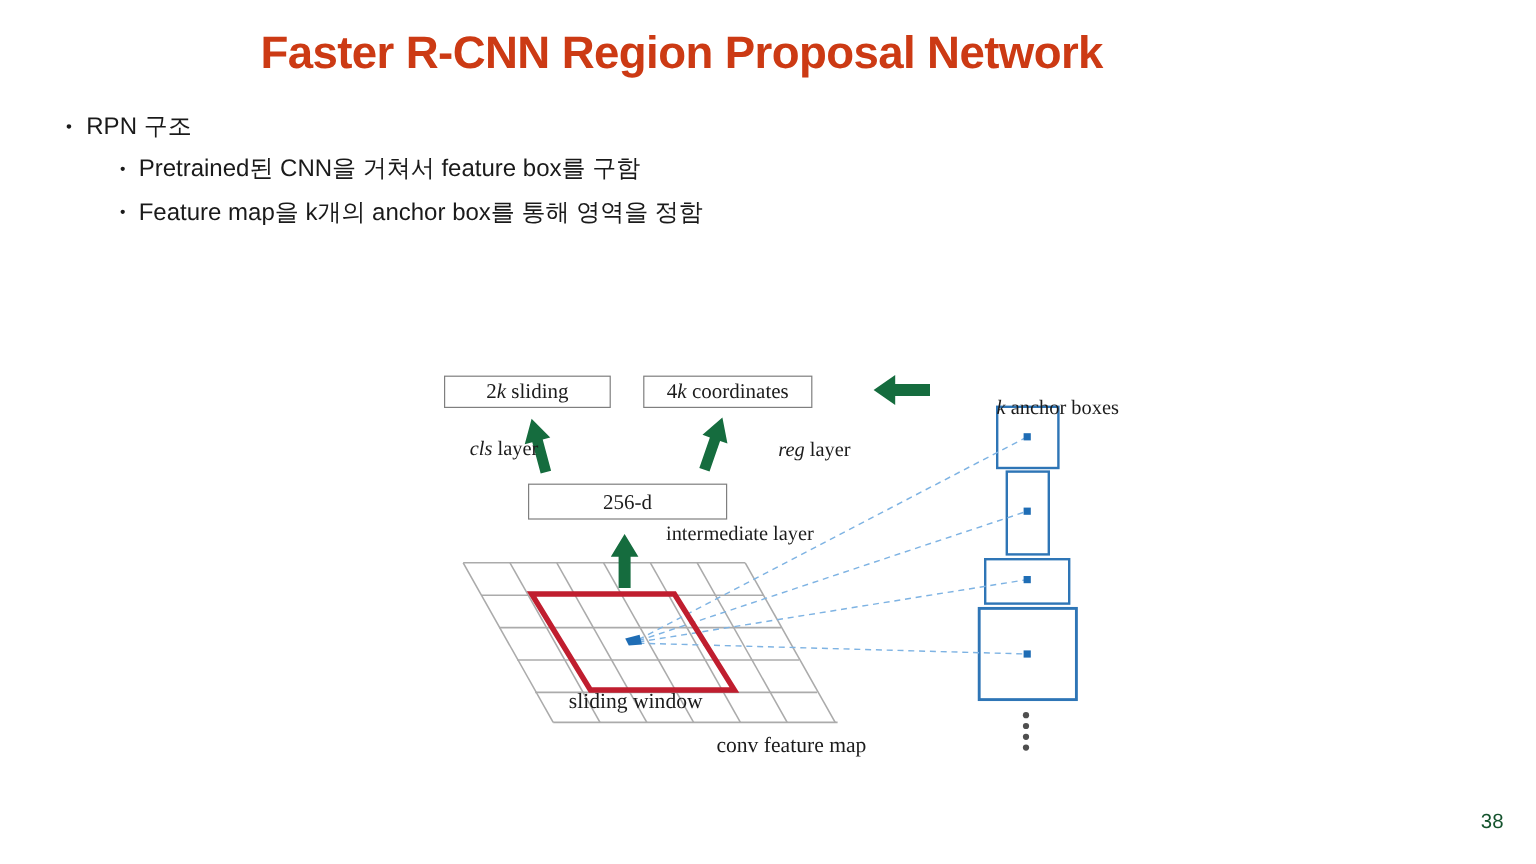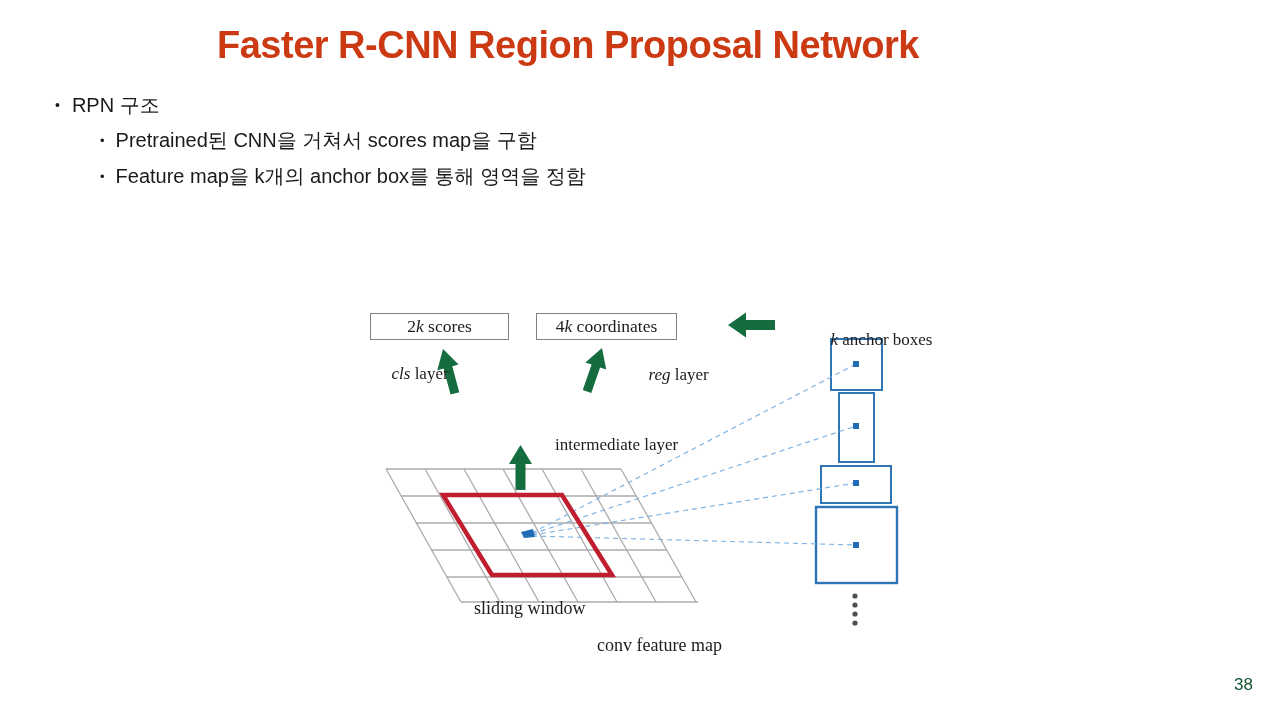"Pretrained된 CNN을 거쳐서 scores map을" span { text: scores map을 -> feature box를 }
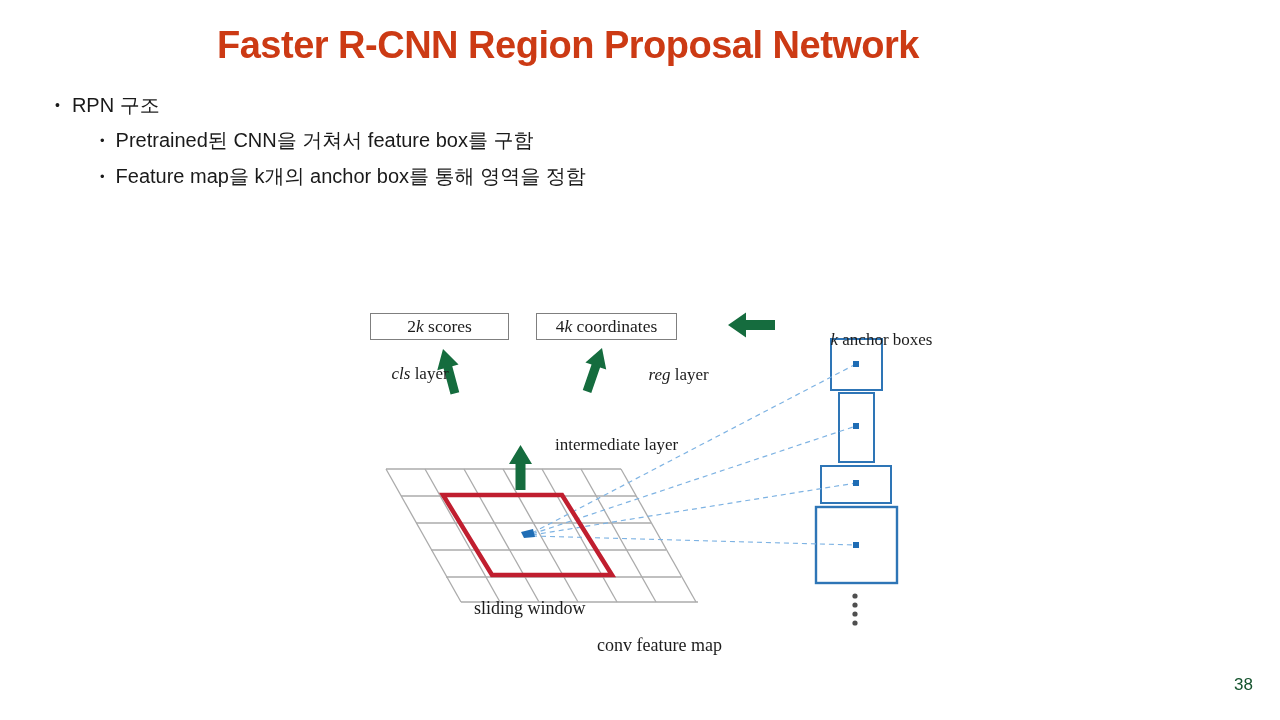"scores" span { text: scores -> sliding }
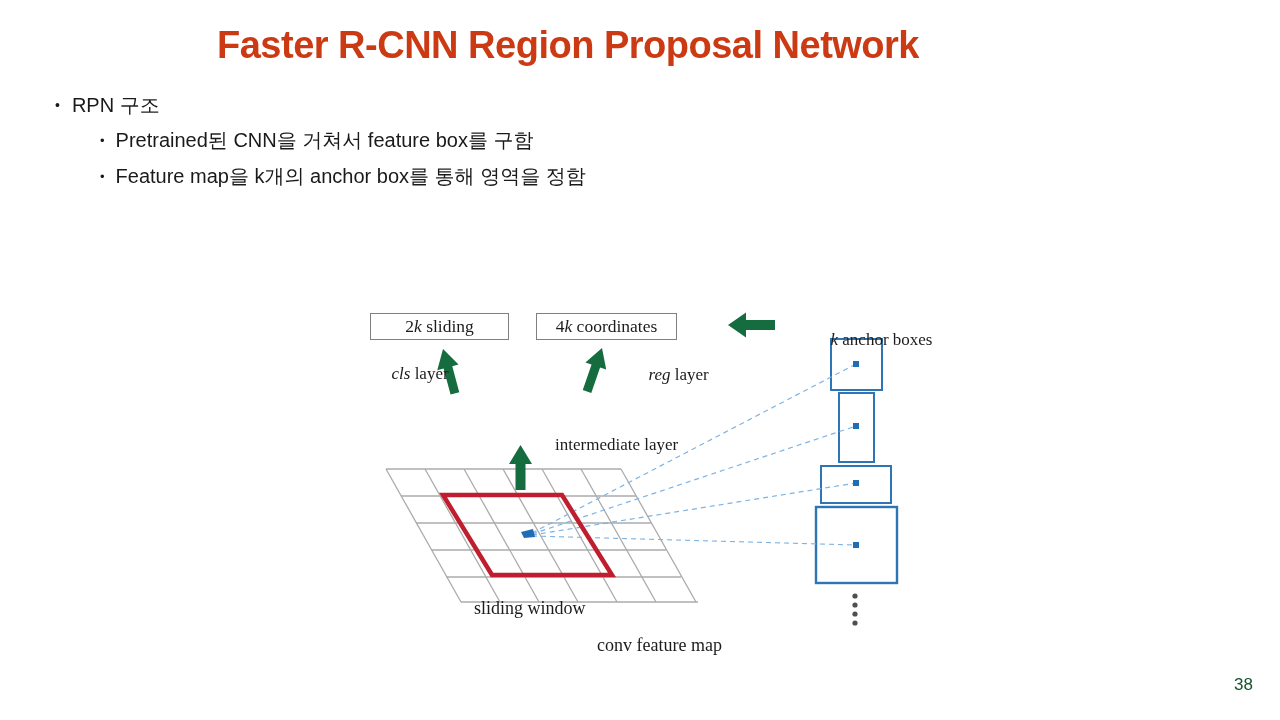"256-d" div.dbox { html: none -> <div>256-d</div> }
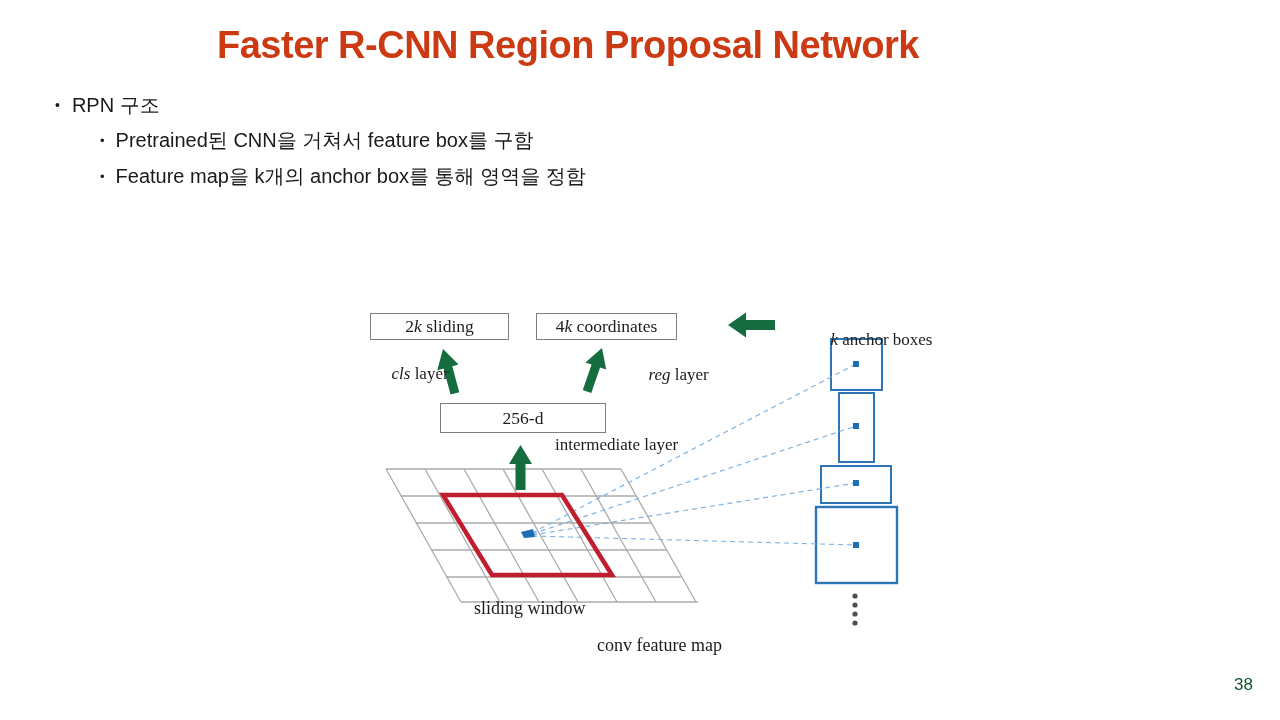"sliding window" .big { margin-top: 24px -> none }
